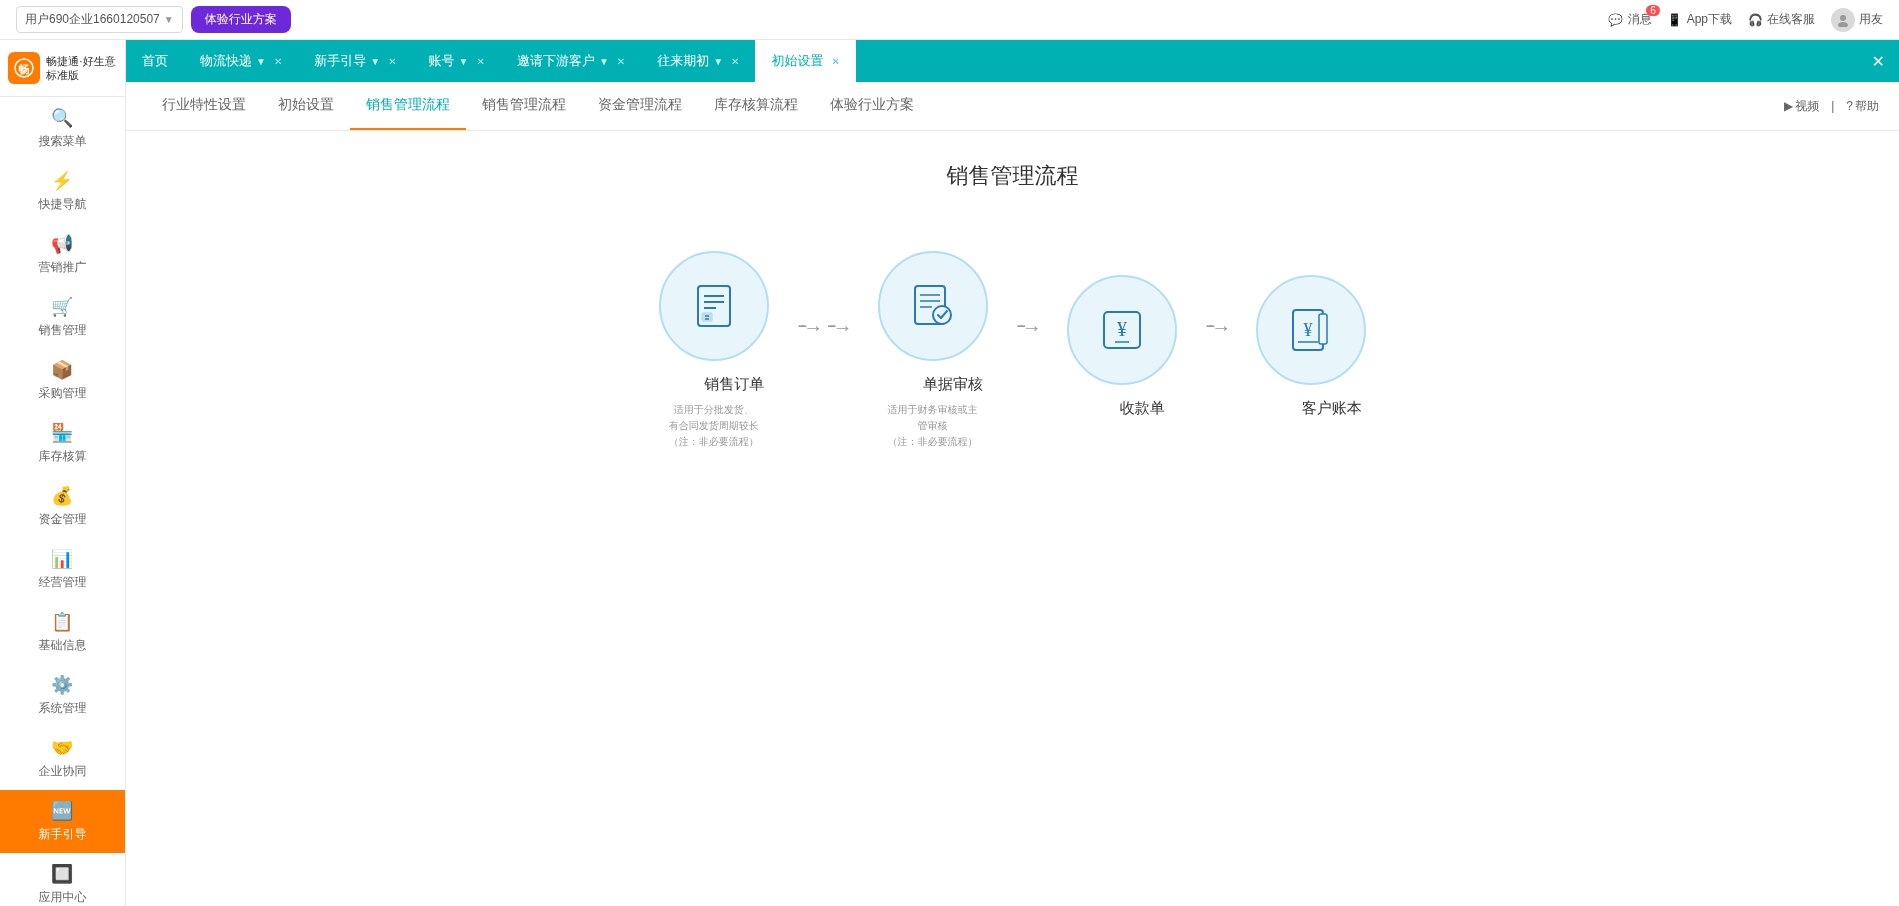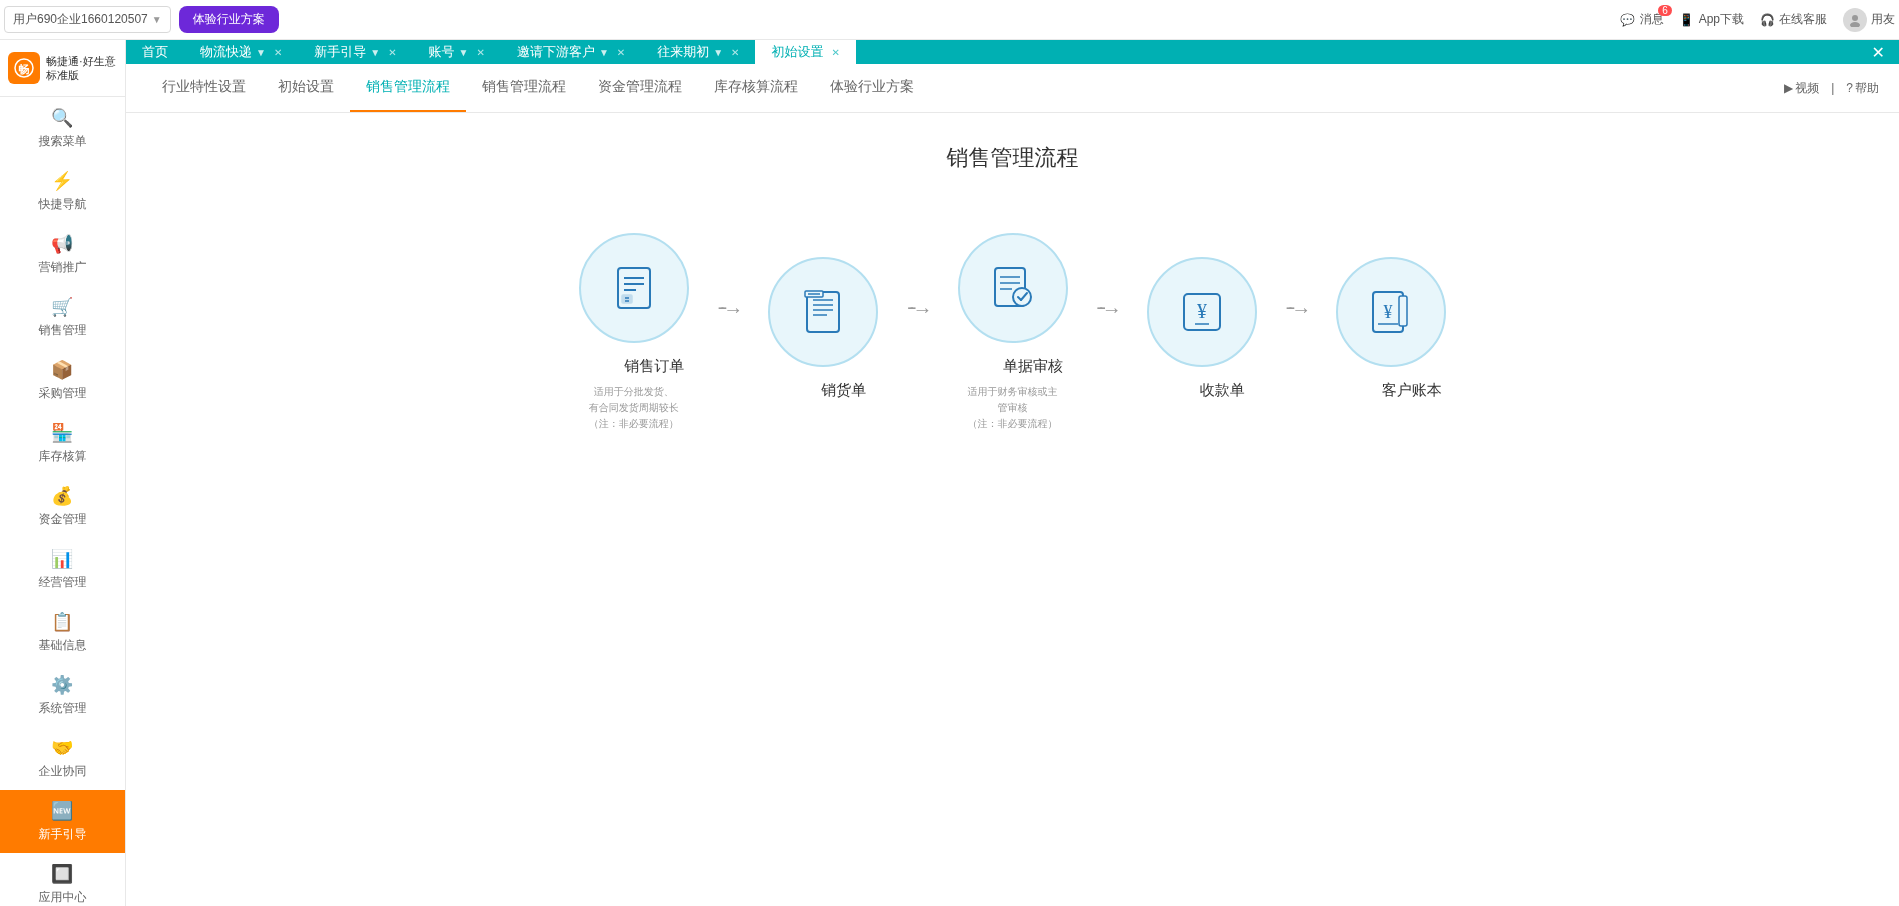"用户690企业1660120507" .top-bar { padding: 0 4px -> 0 16px }
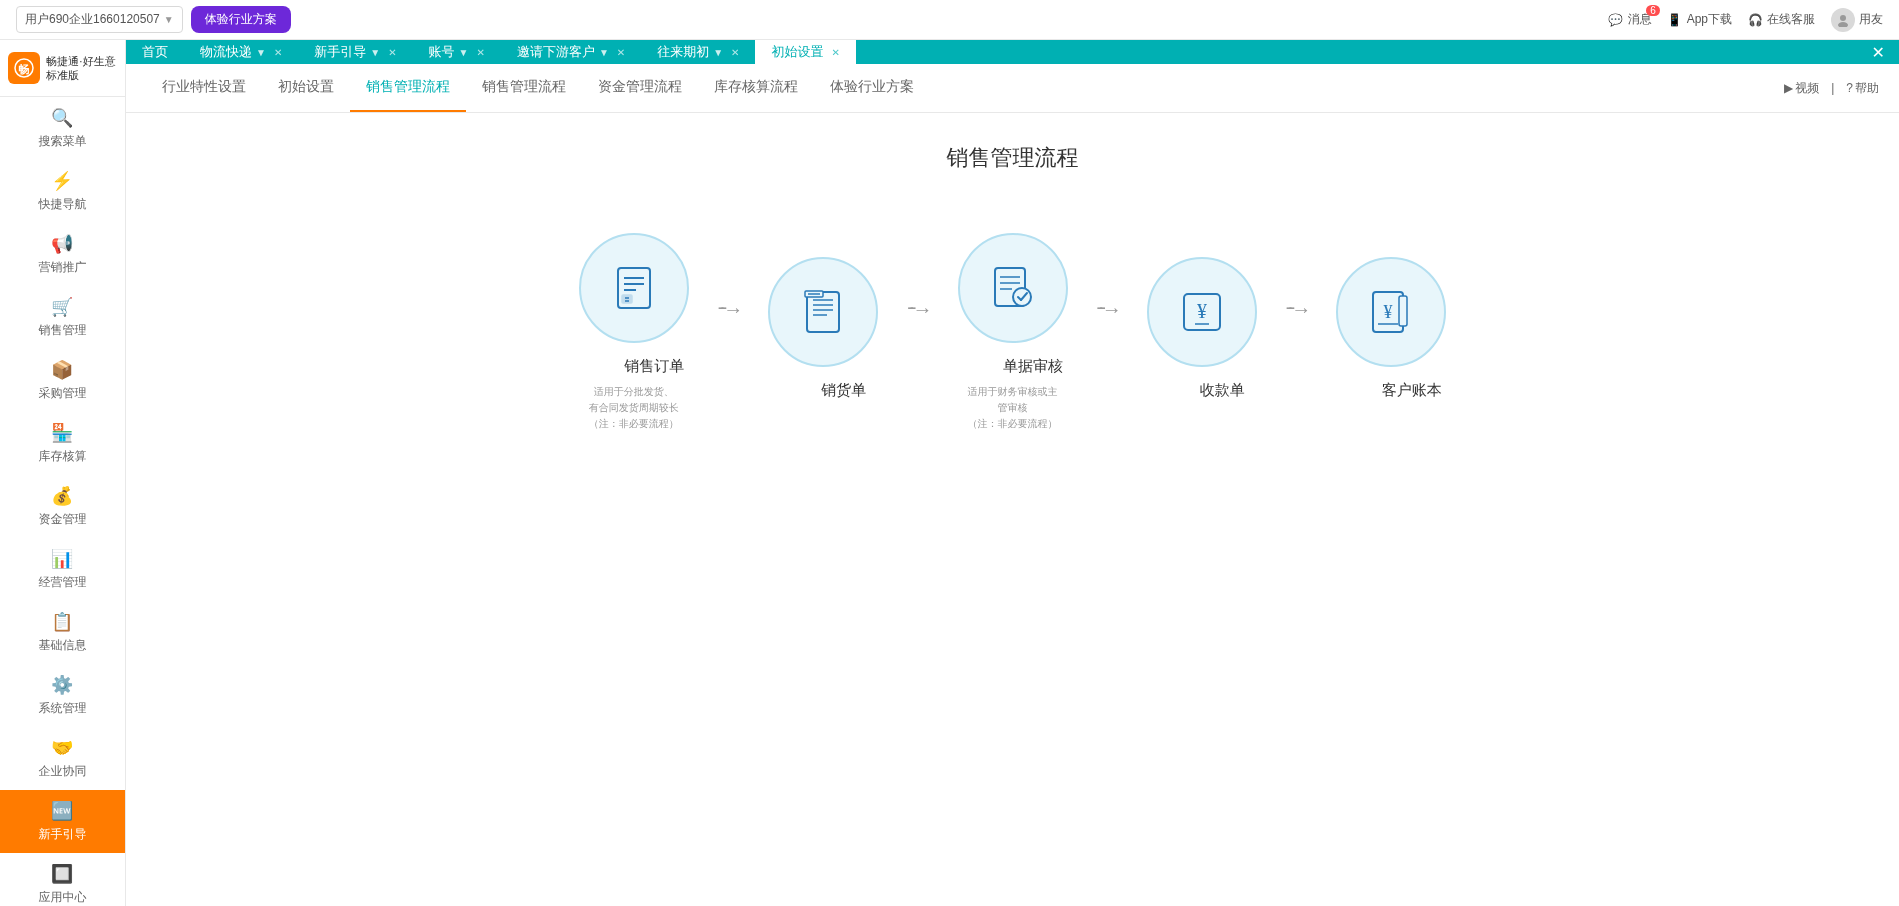"首页" .nav-tabs { height: 24px -> 42px }
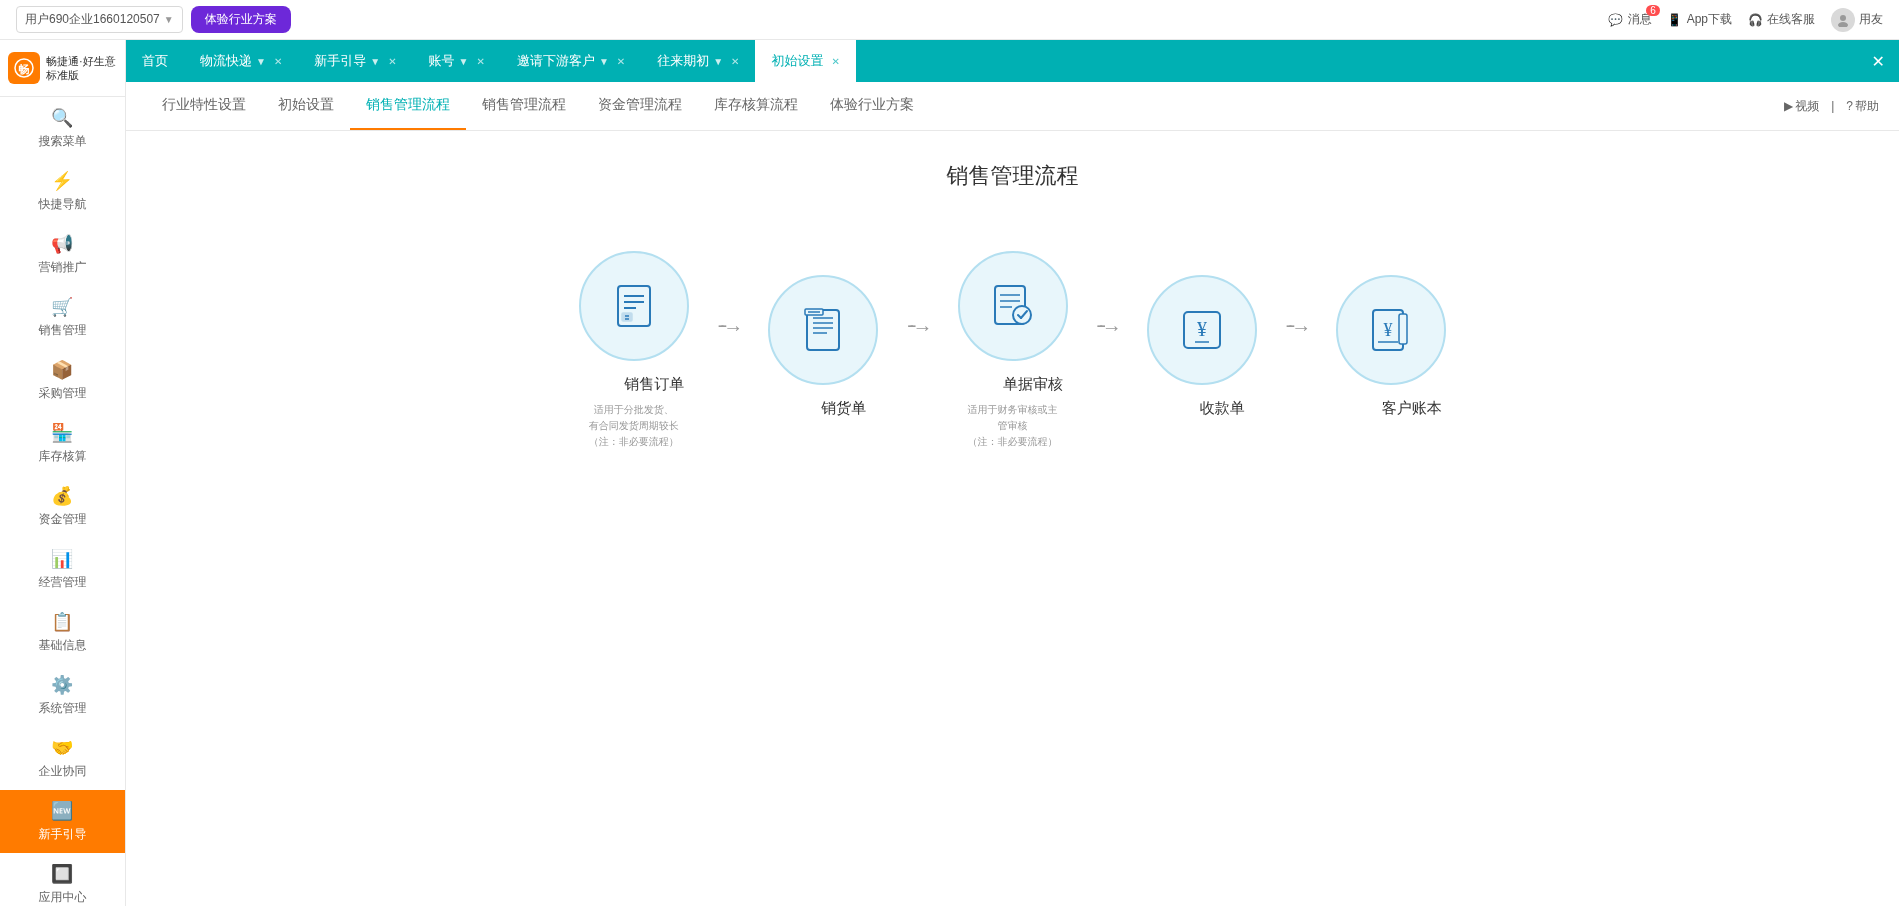"销货单" div.flow-step { html: <div> <div> <svg> <rect></rect> <line></line> <line></line> <line></line> <line></line> <path></path> <rect></rect> <line></line> </svg> </div> <div>销货单</div> <div></div> </div> -> none }
